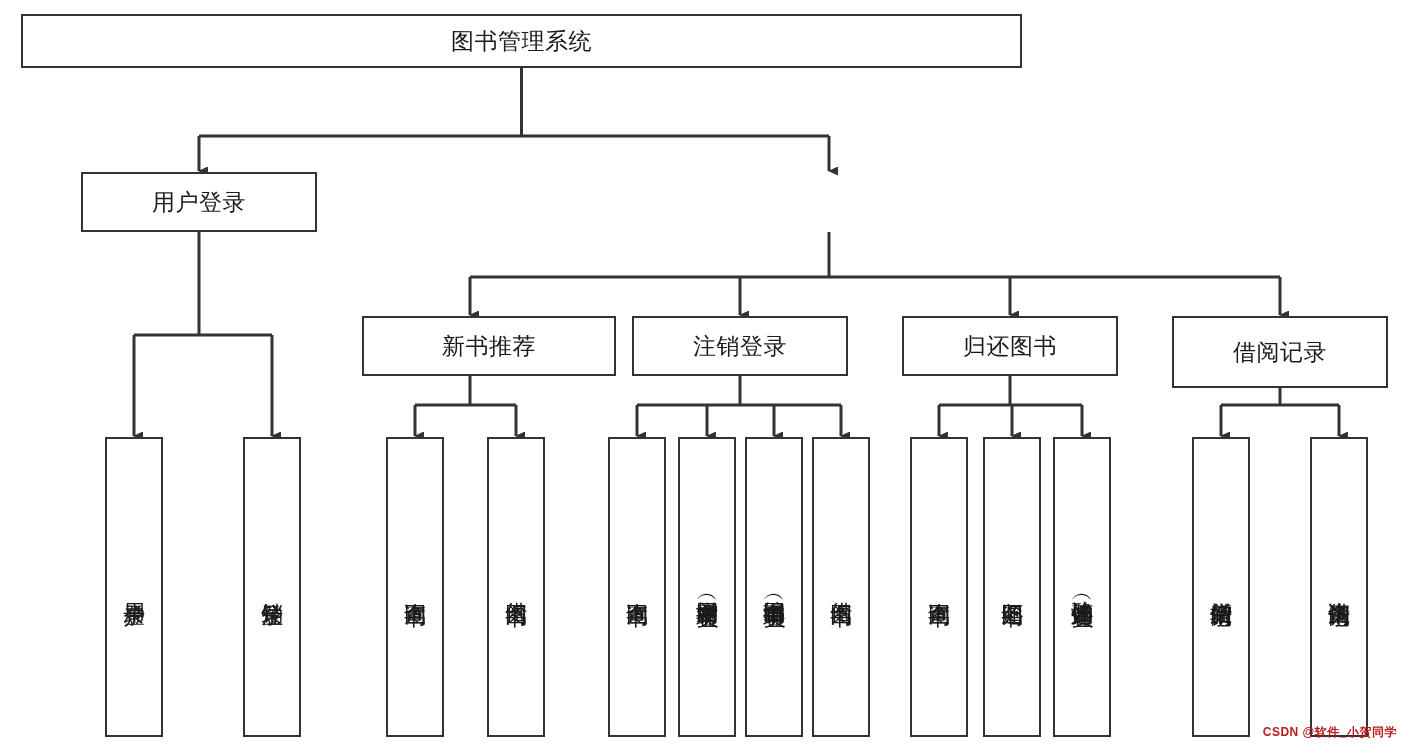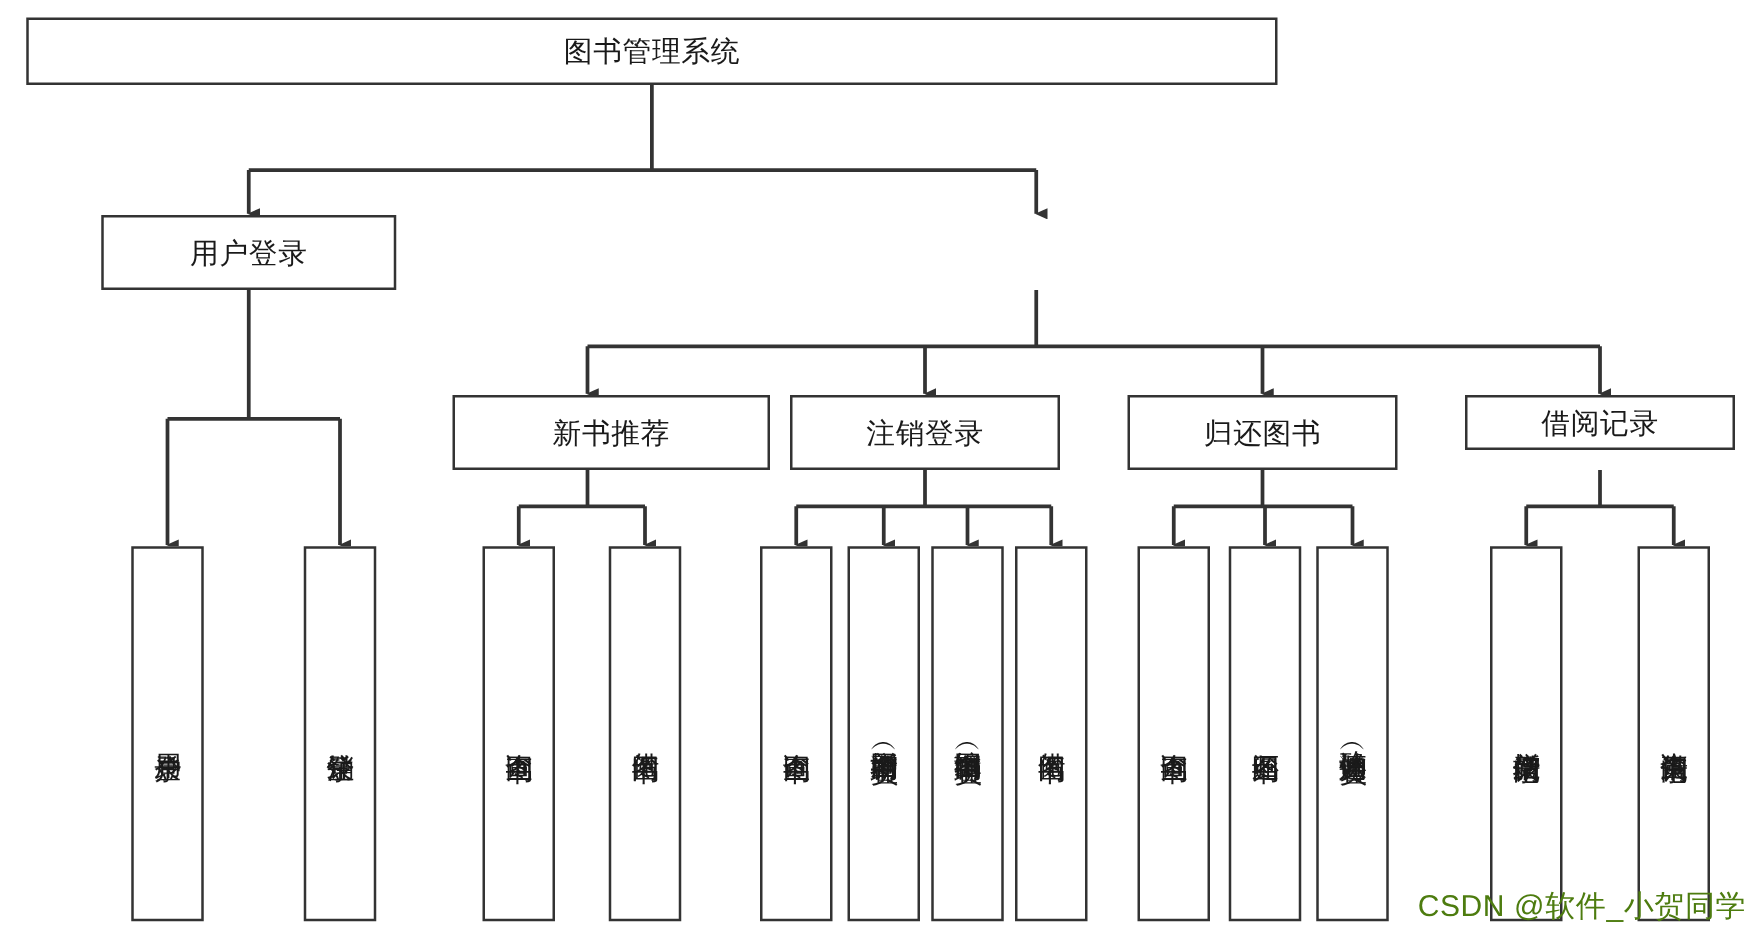"借阅记录" div.node-box { height: 44px -> 72px }
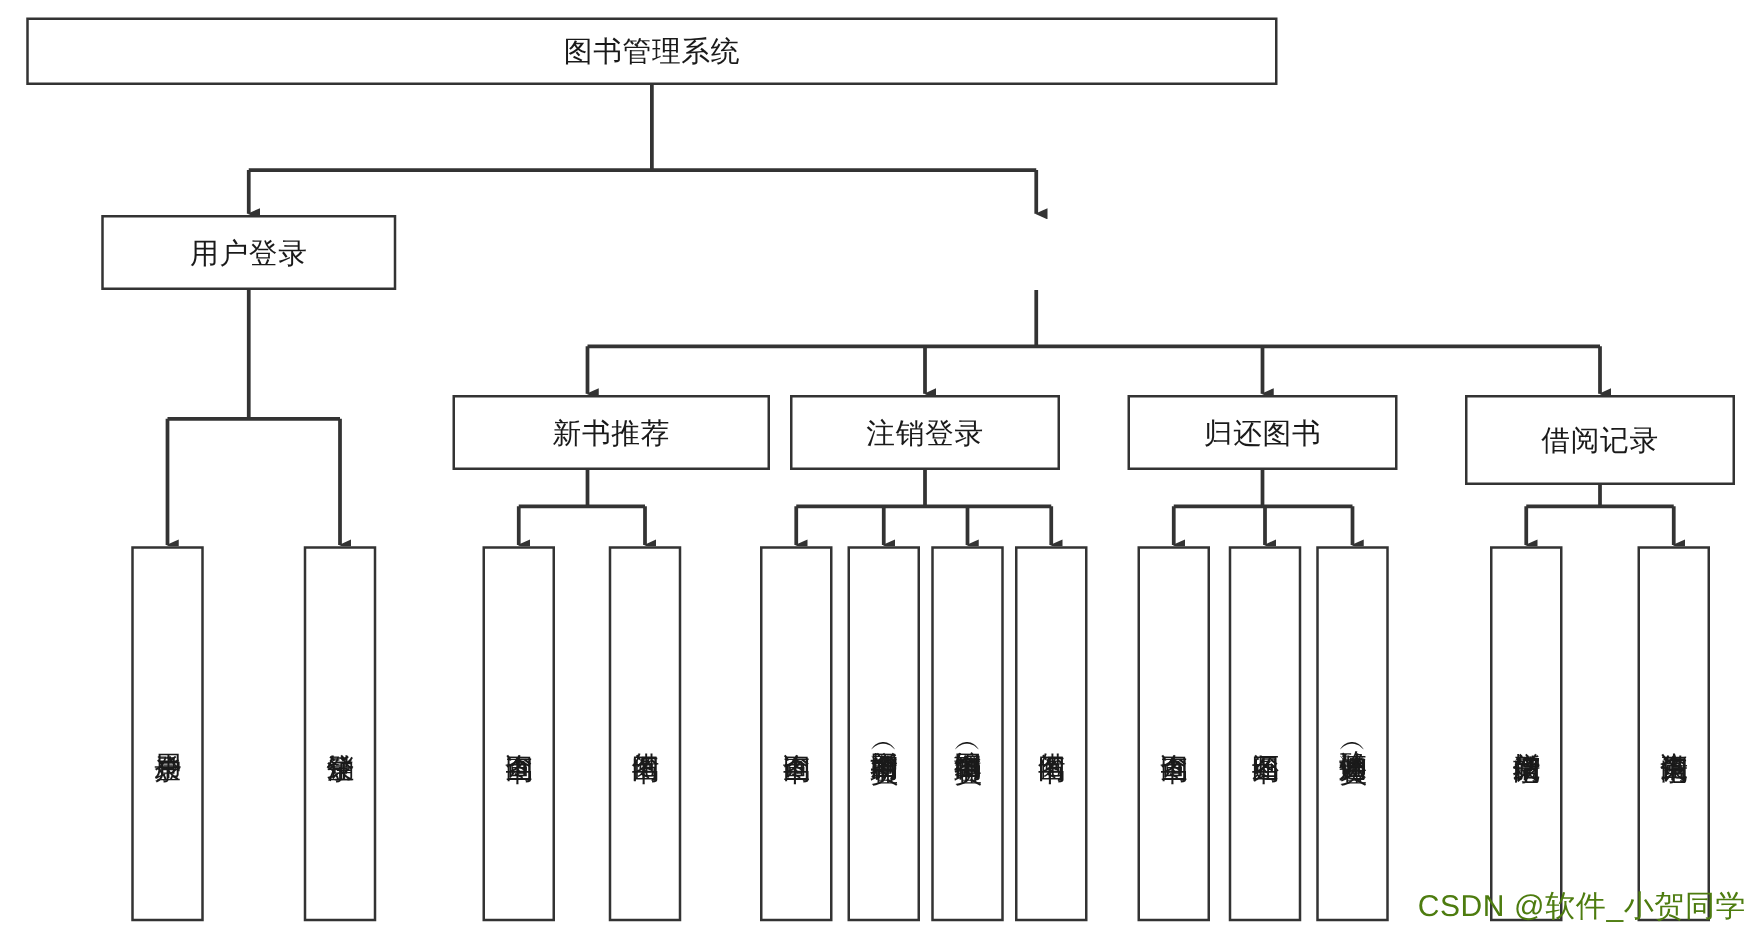"CSDN @软件_小贺同学" .watermark { color: #4d7c0f -> #b91c1c; font-size: 24px -> 12px; font-weight: none -> bold }
